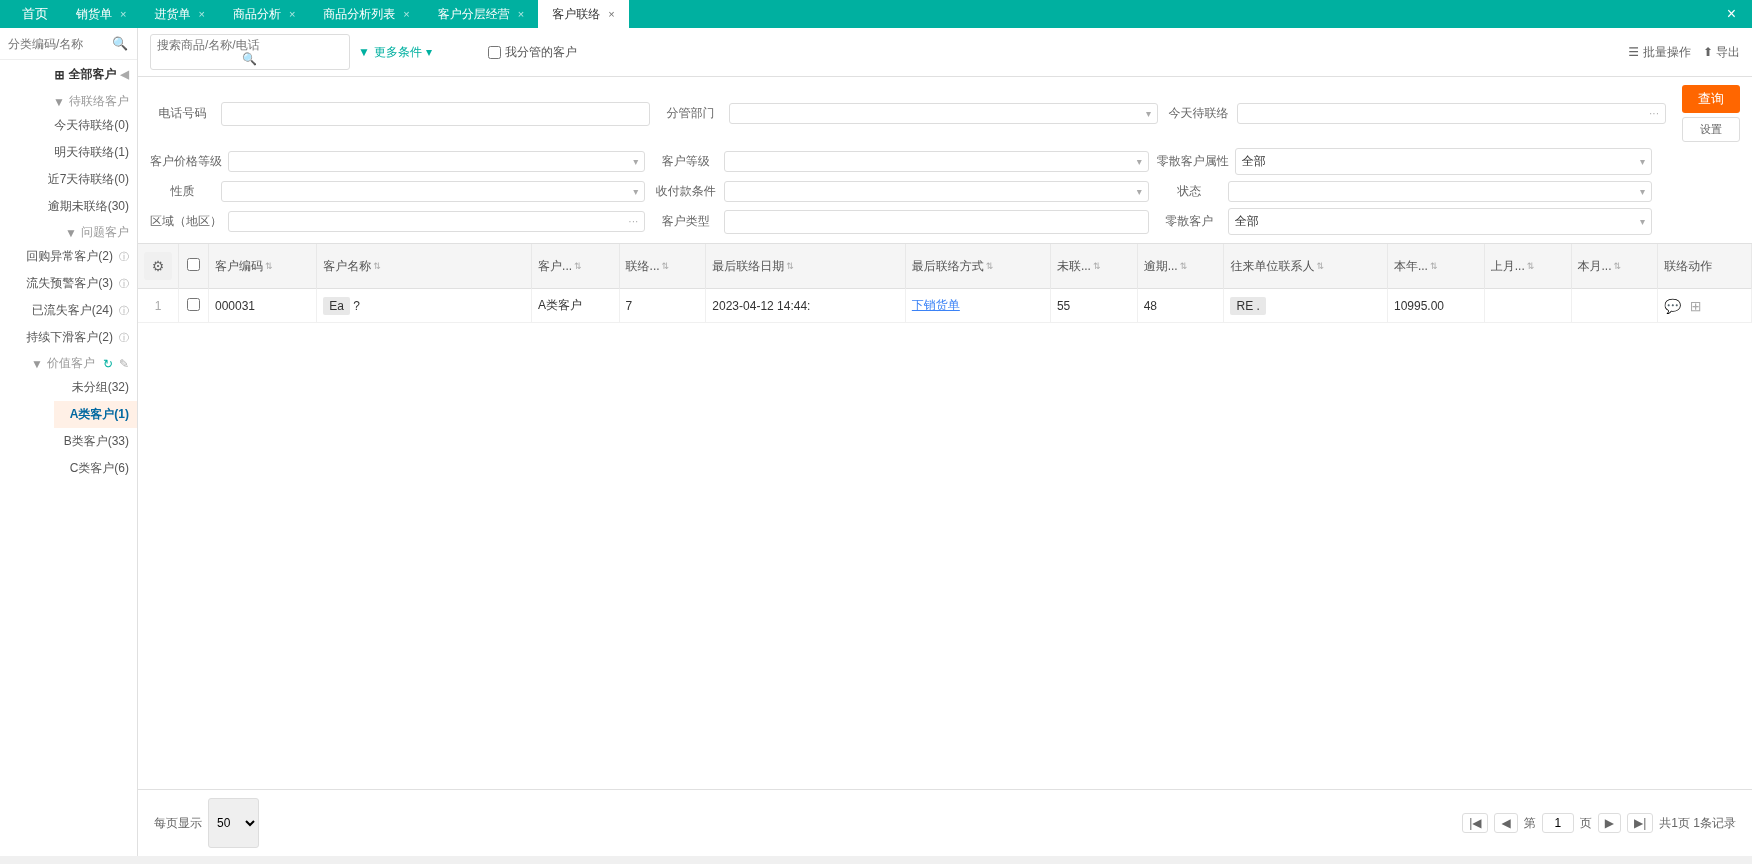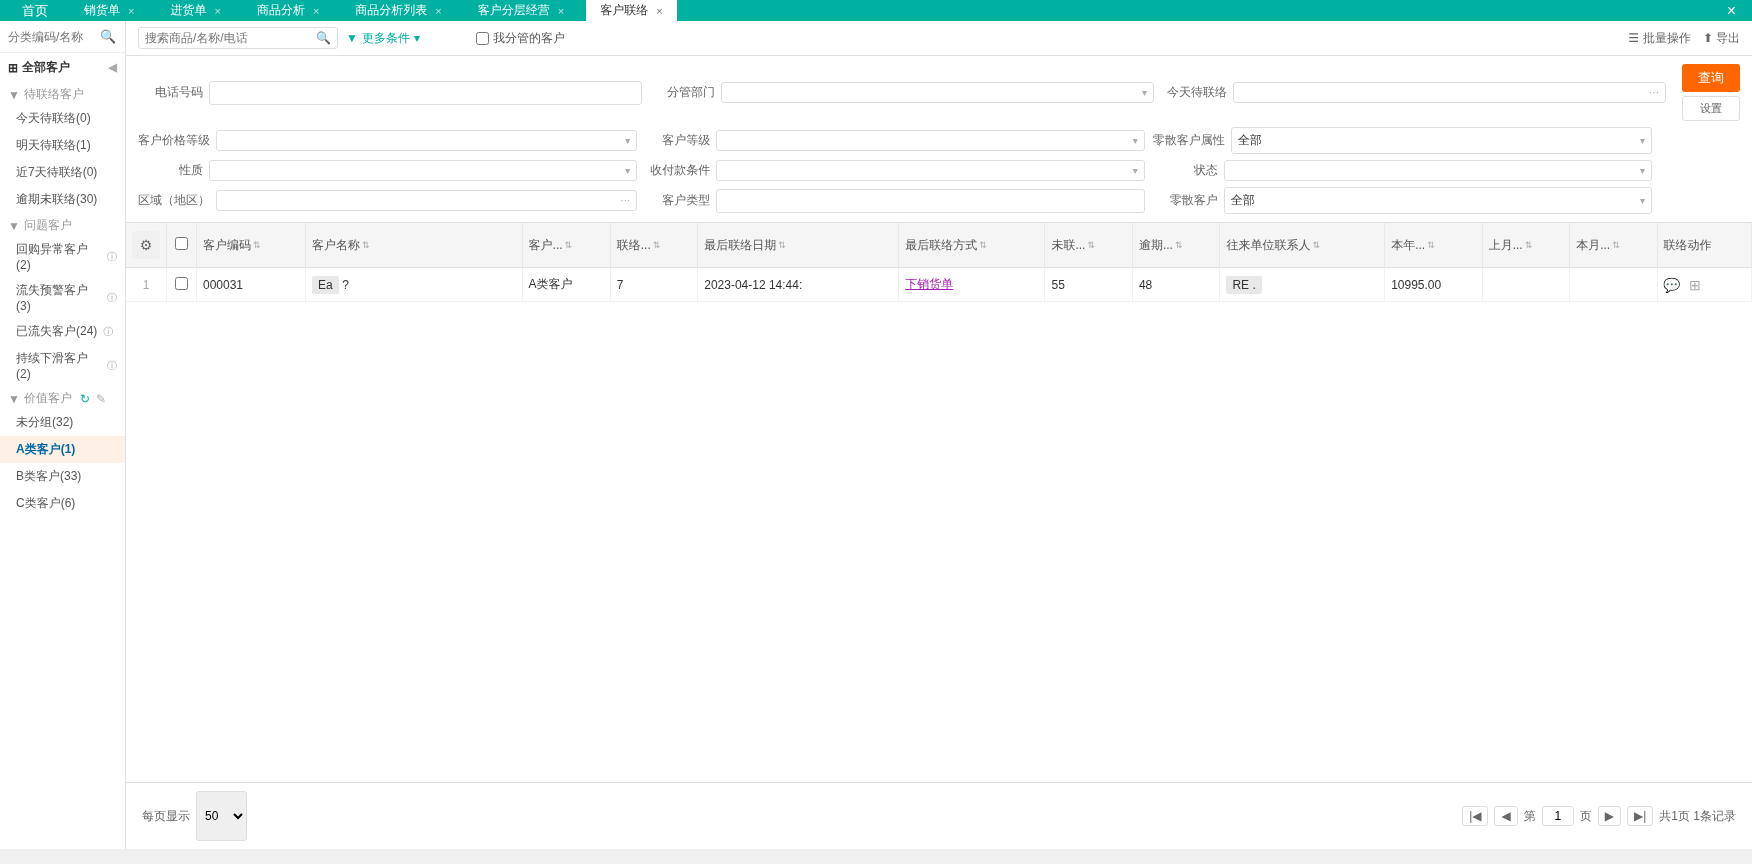"首页" .top-nav { gap: 8px -> 0; height: 21px -> 28px }
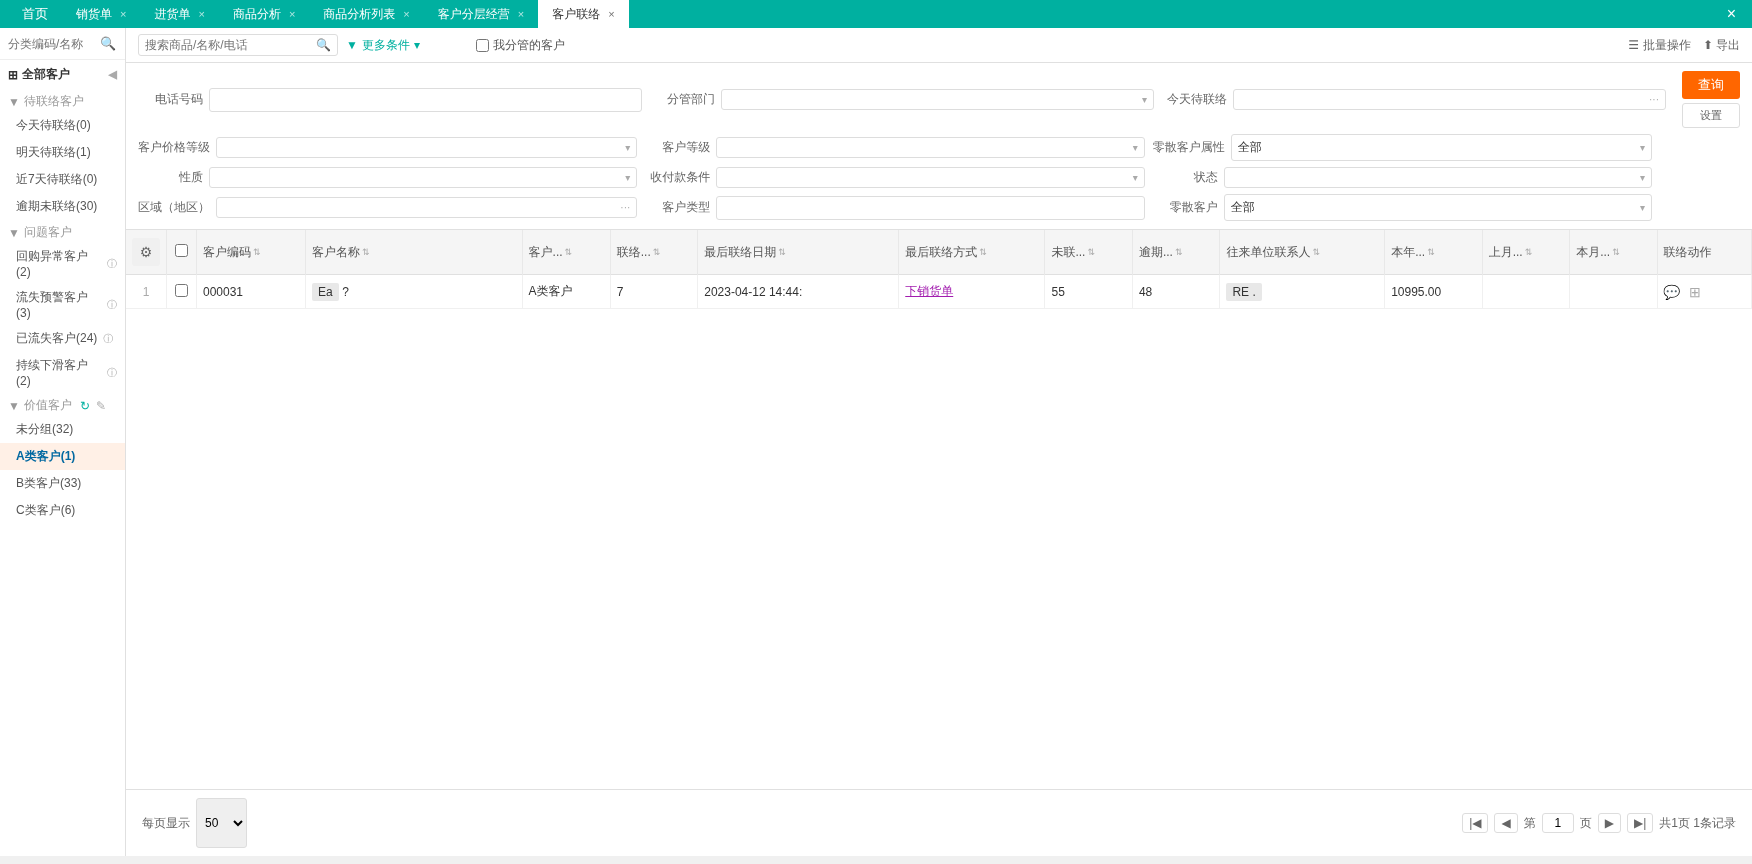"分类编码/名称" .sidebar { align-items: none -> flex-end; width: 126px -> 138px }
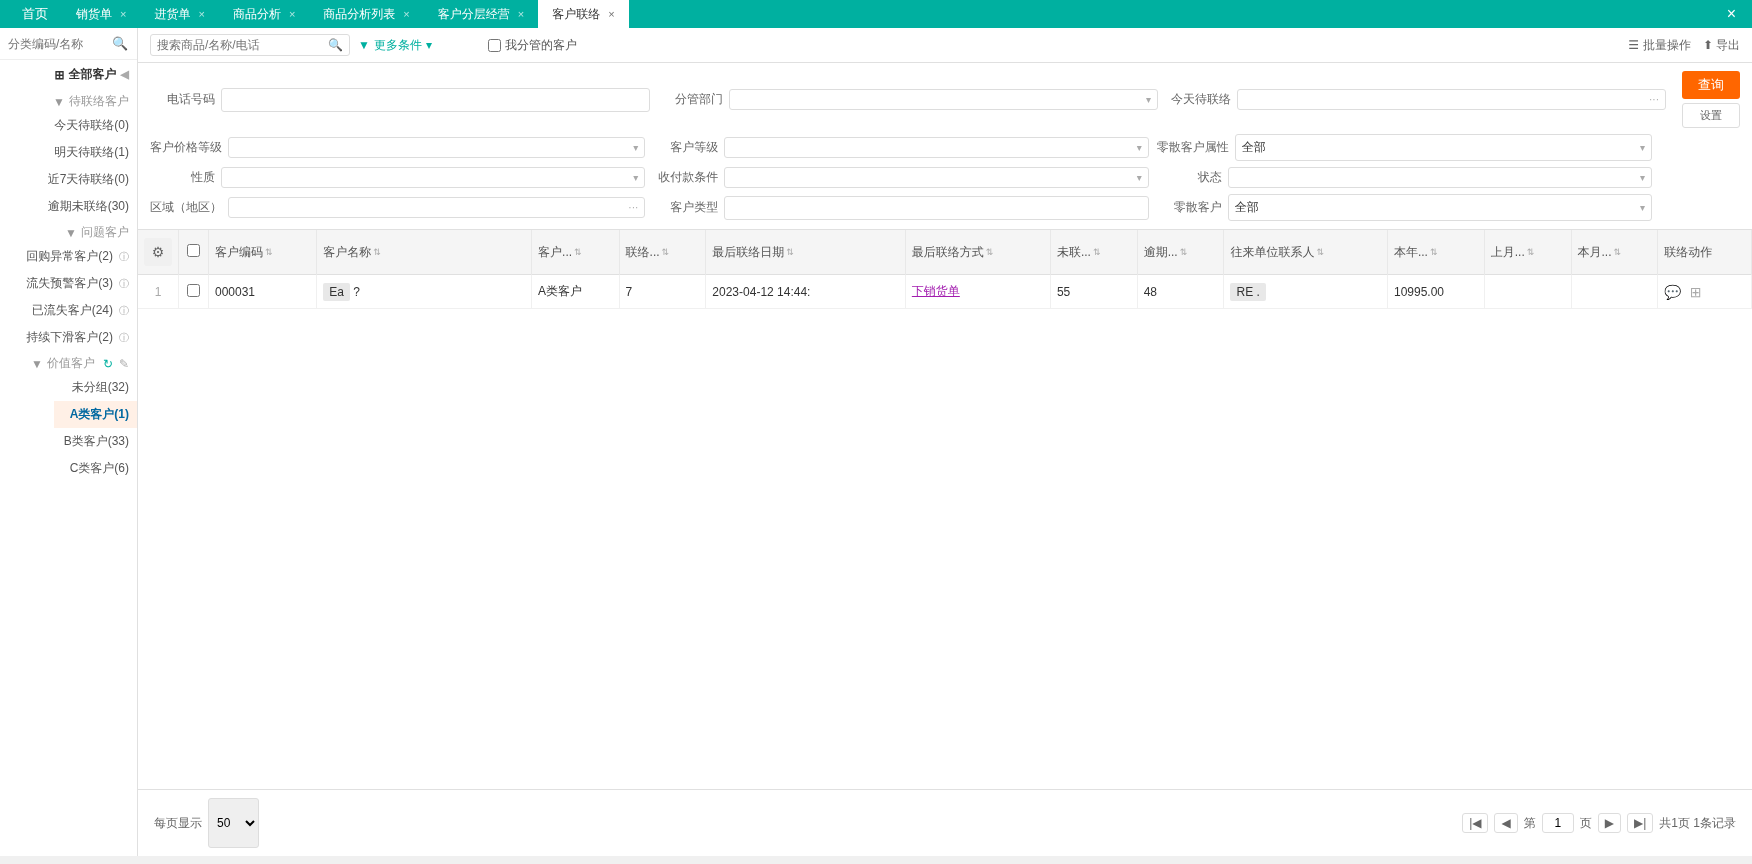"搜索商品/名称/电话" .filter-search-wrap { flex-direction: none -> column }
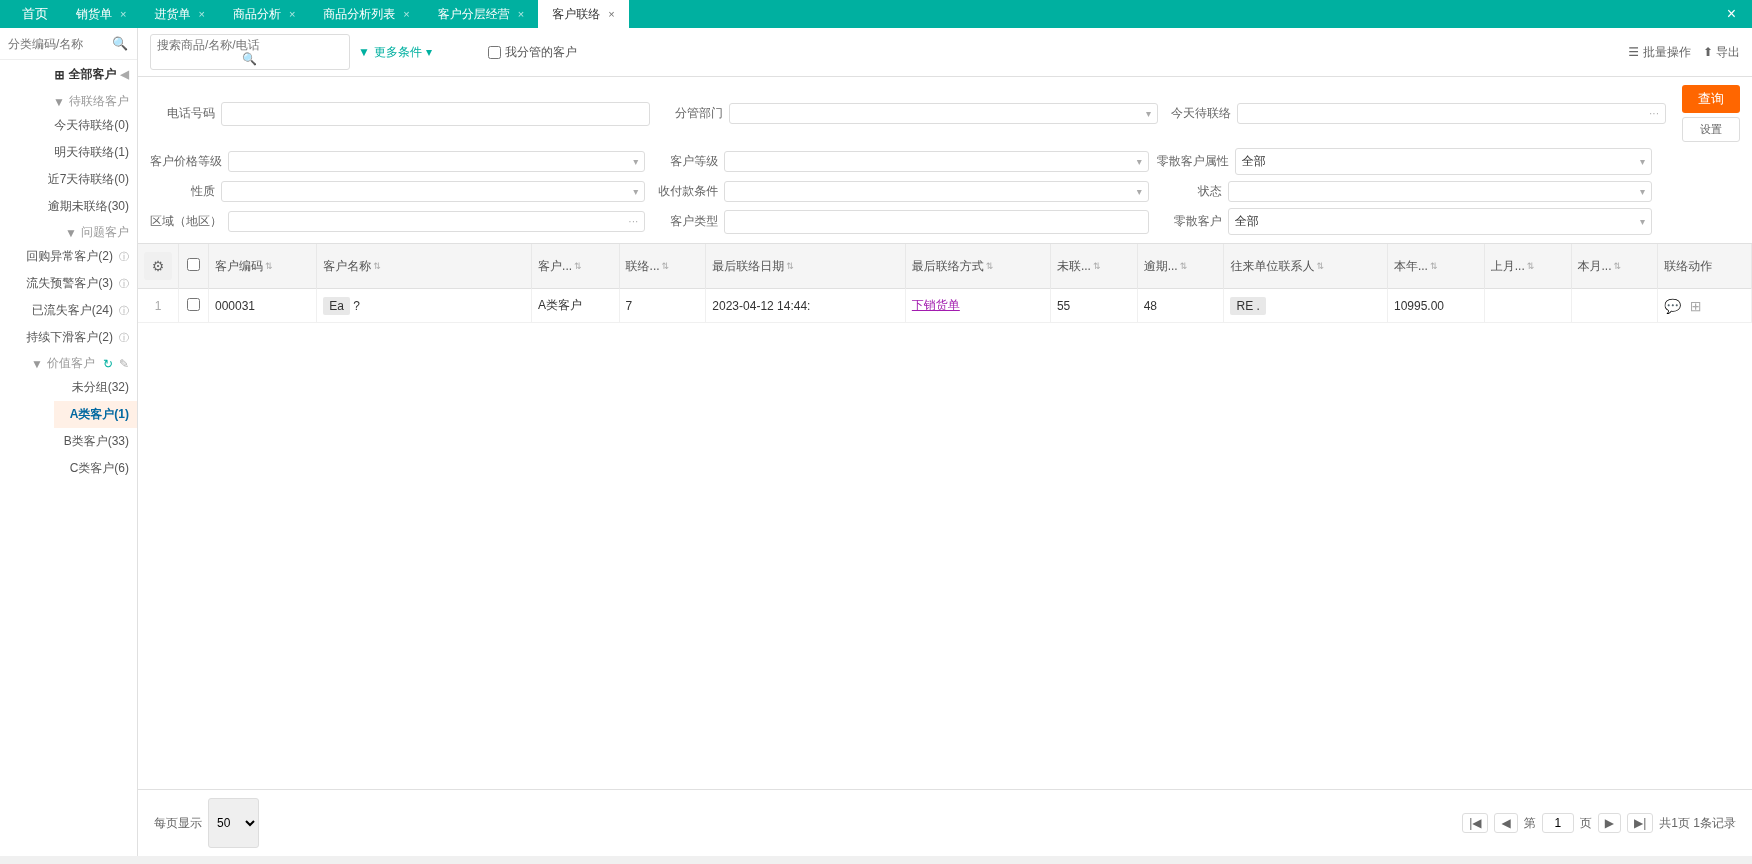"电话号码" .filter-field label { text-align: right -> center }
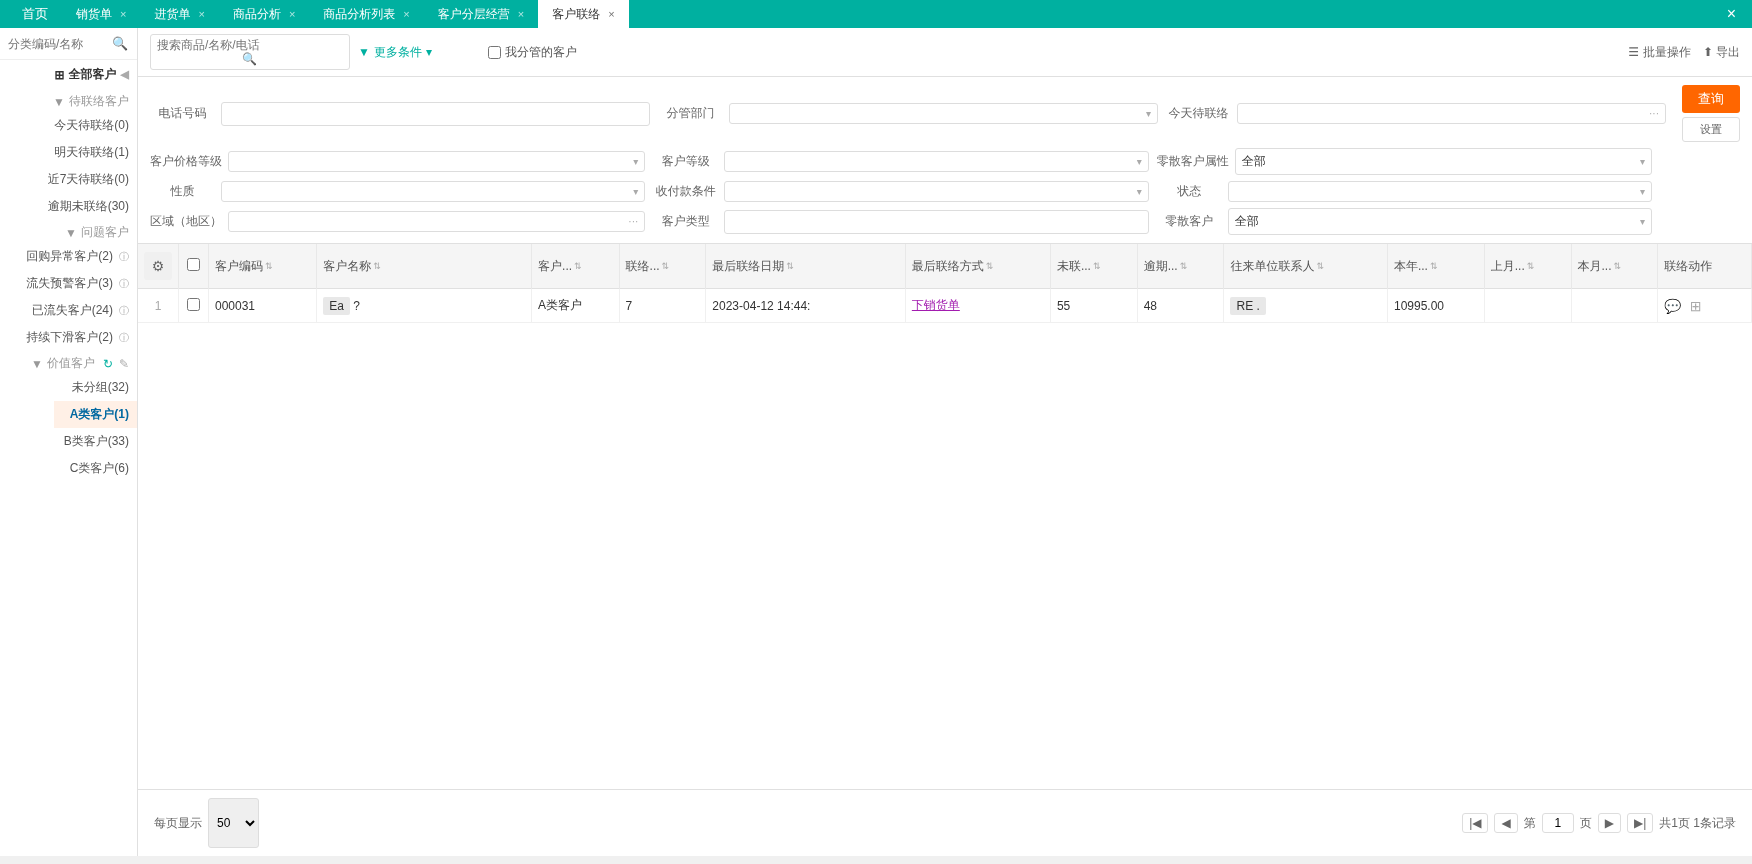"下销货单" .td-link { color: #a21caf -> #3b82f6 }
